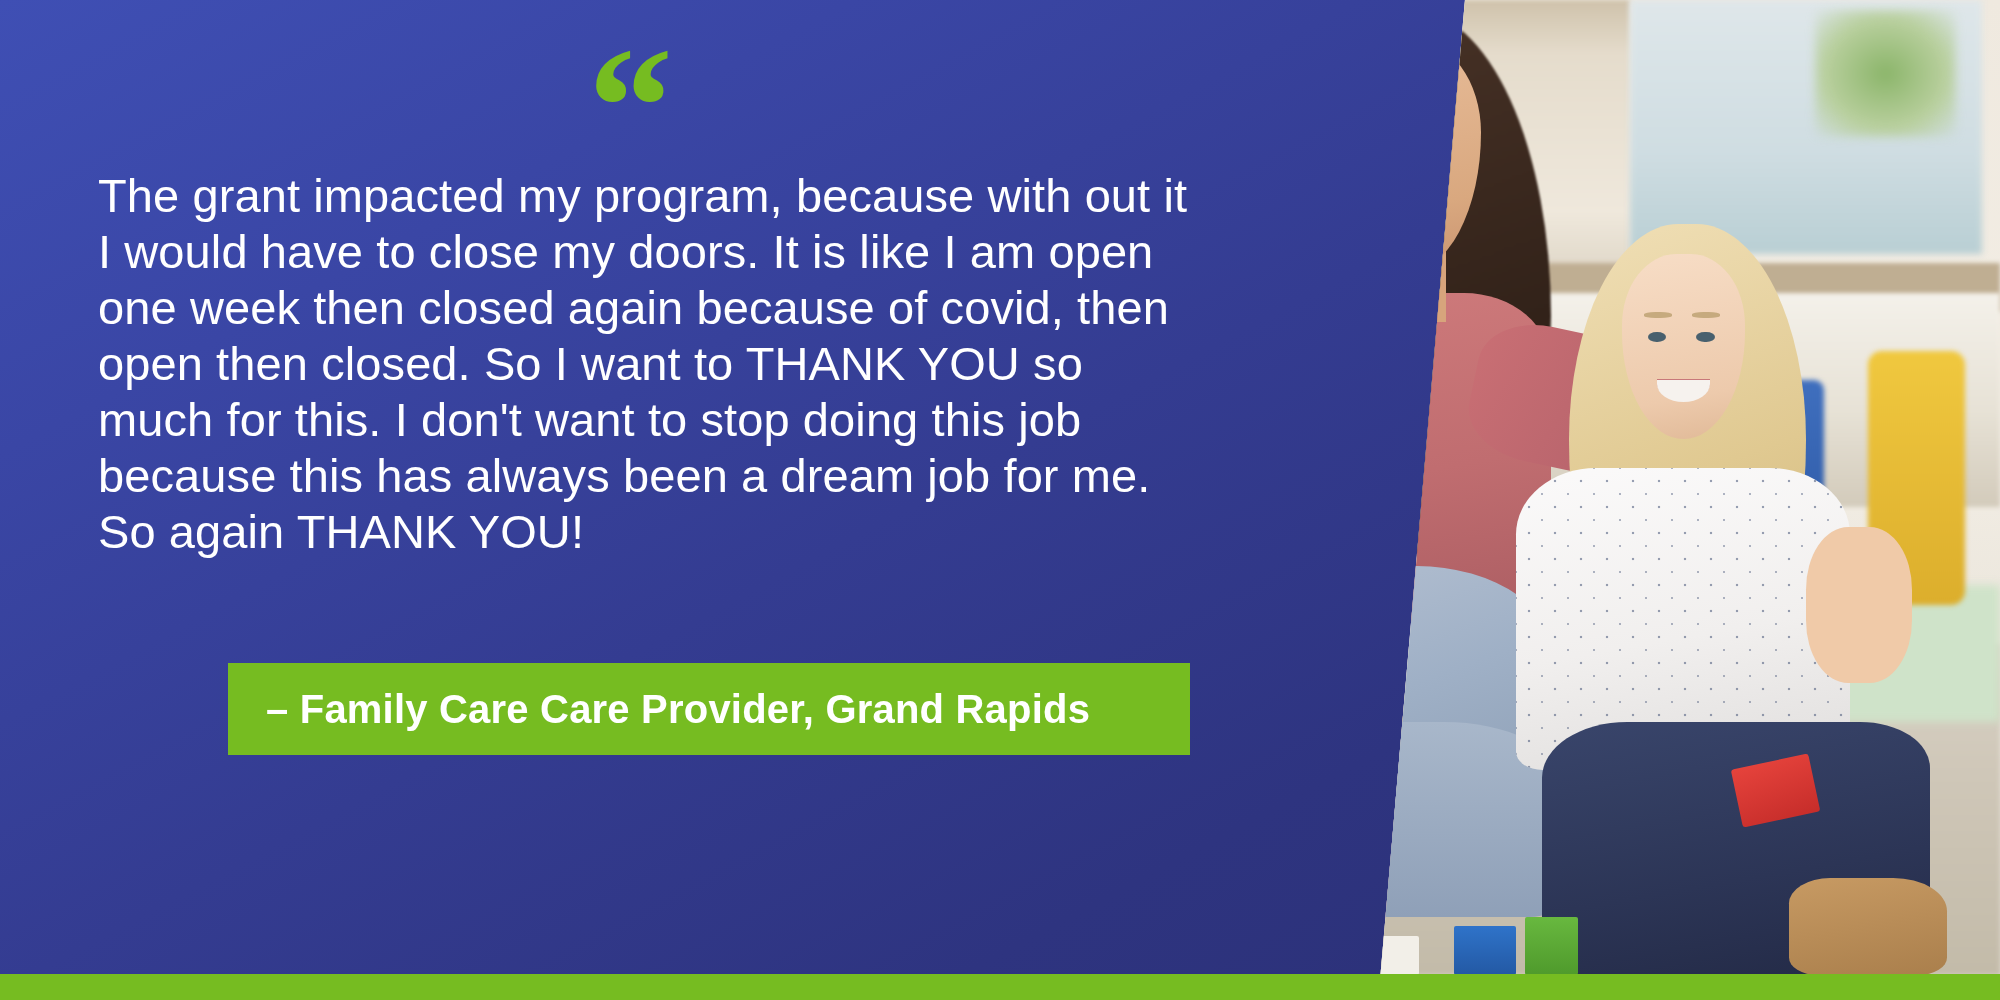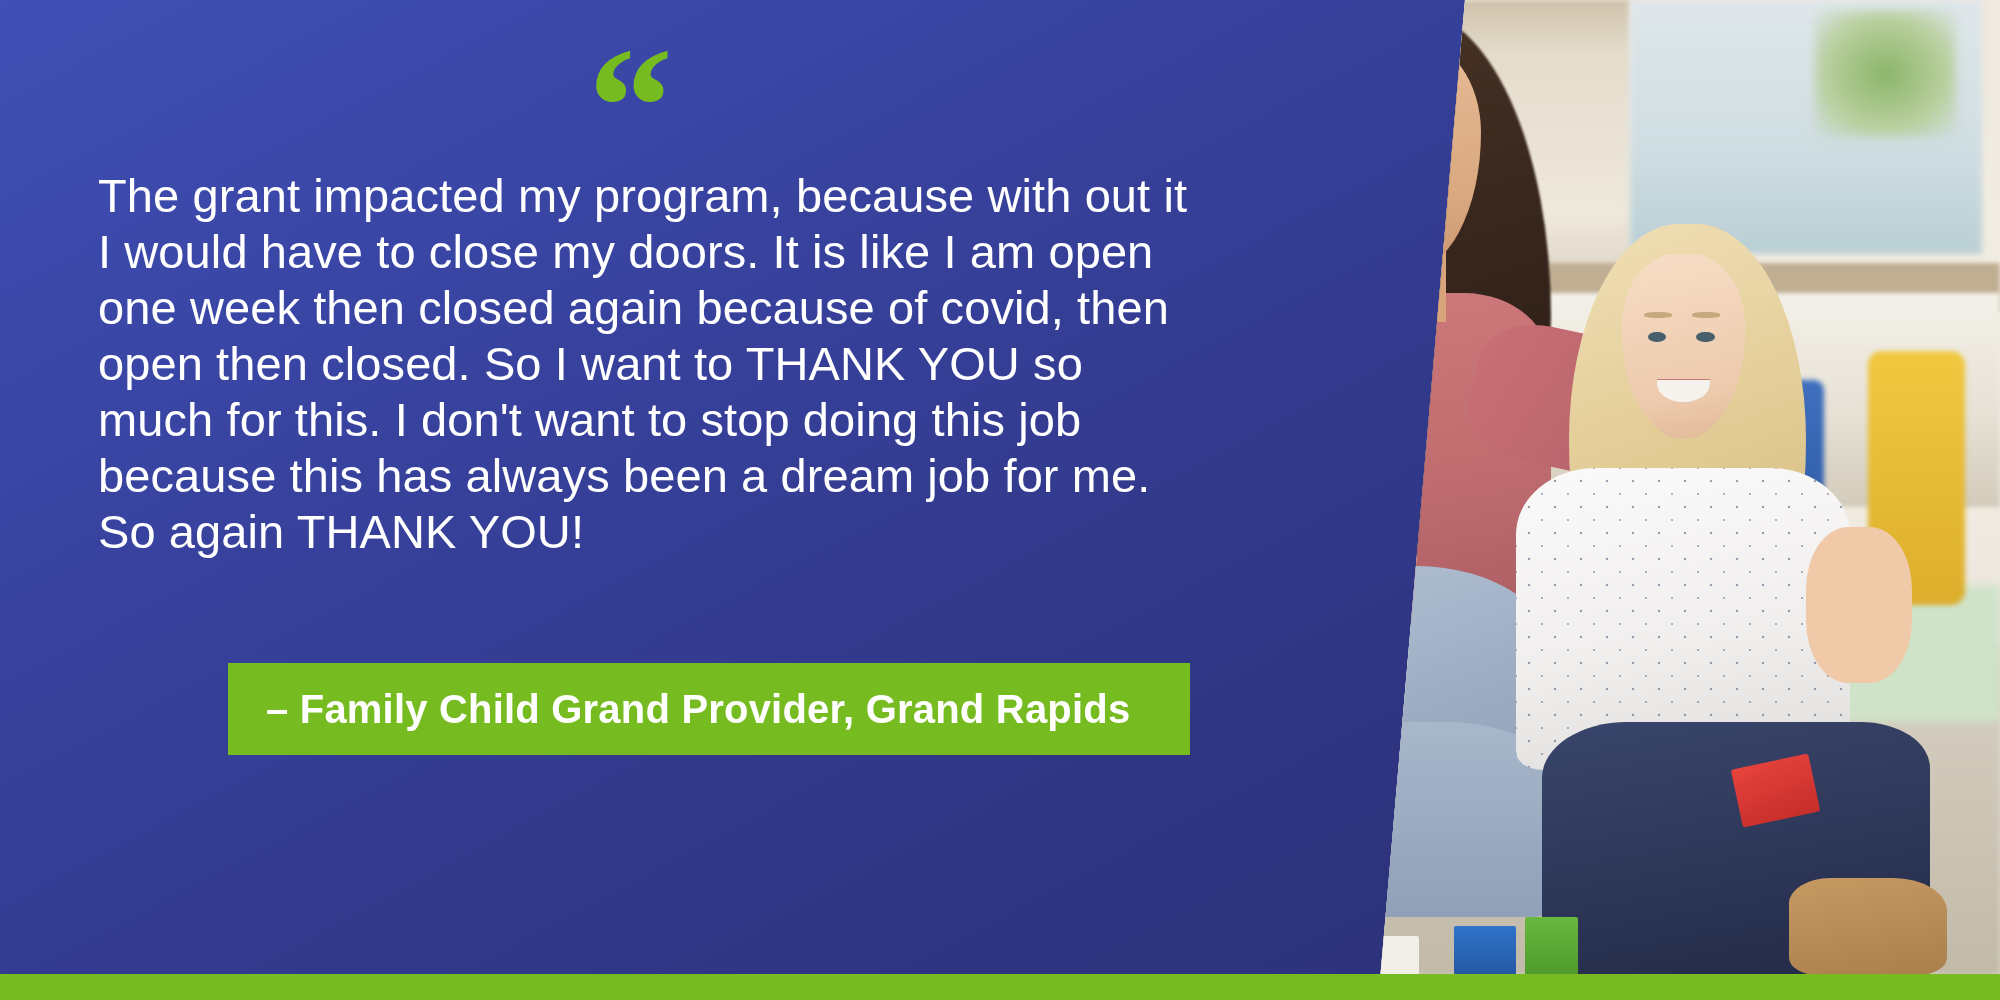"– Family Child Grand Provider," span.attribution-text { text: Child Grand -> Care Care }
